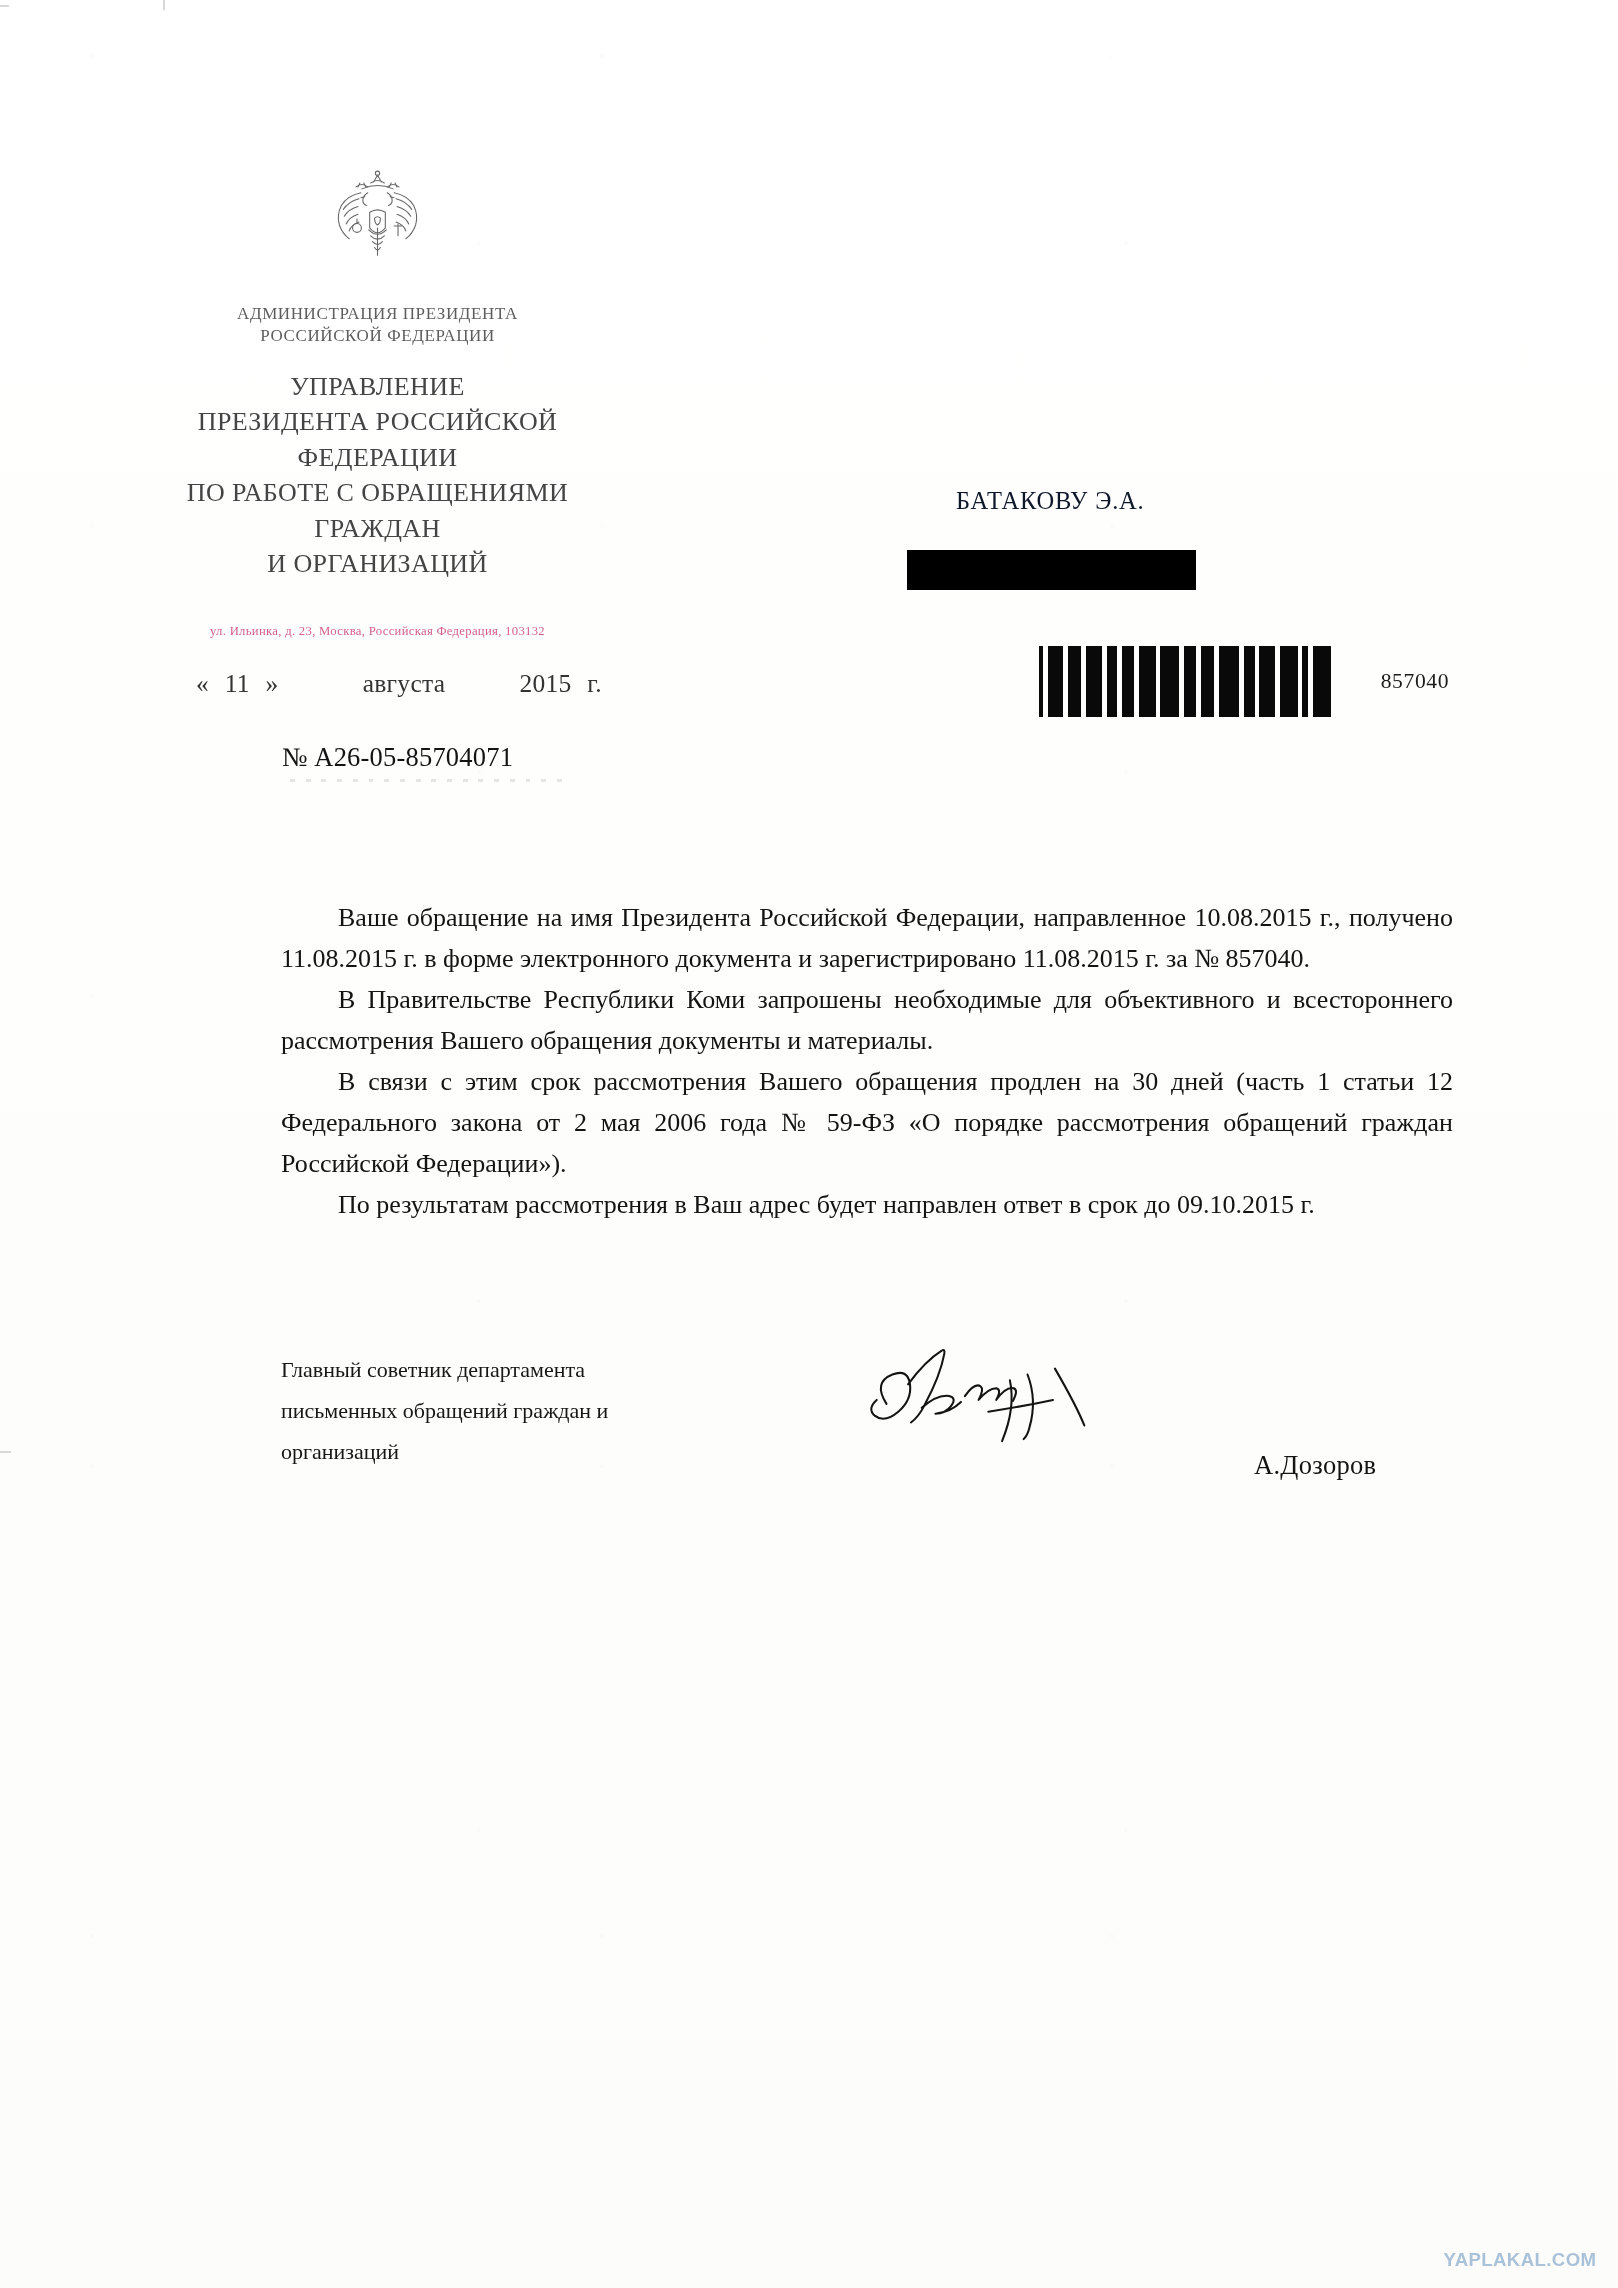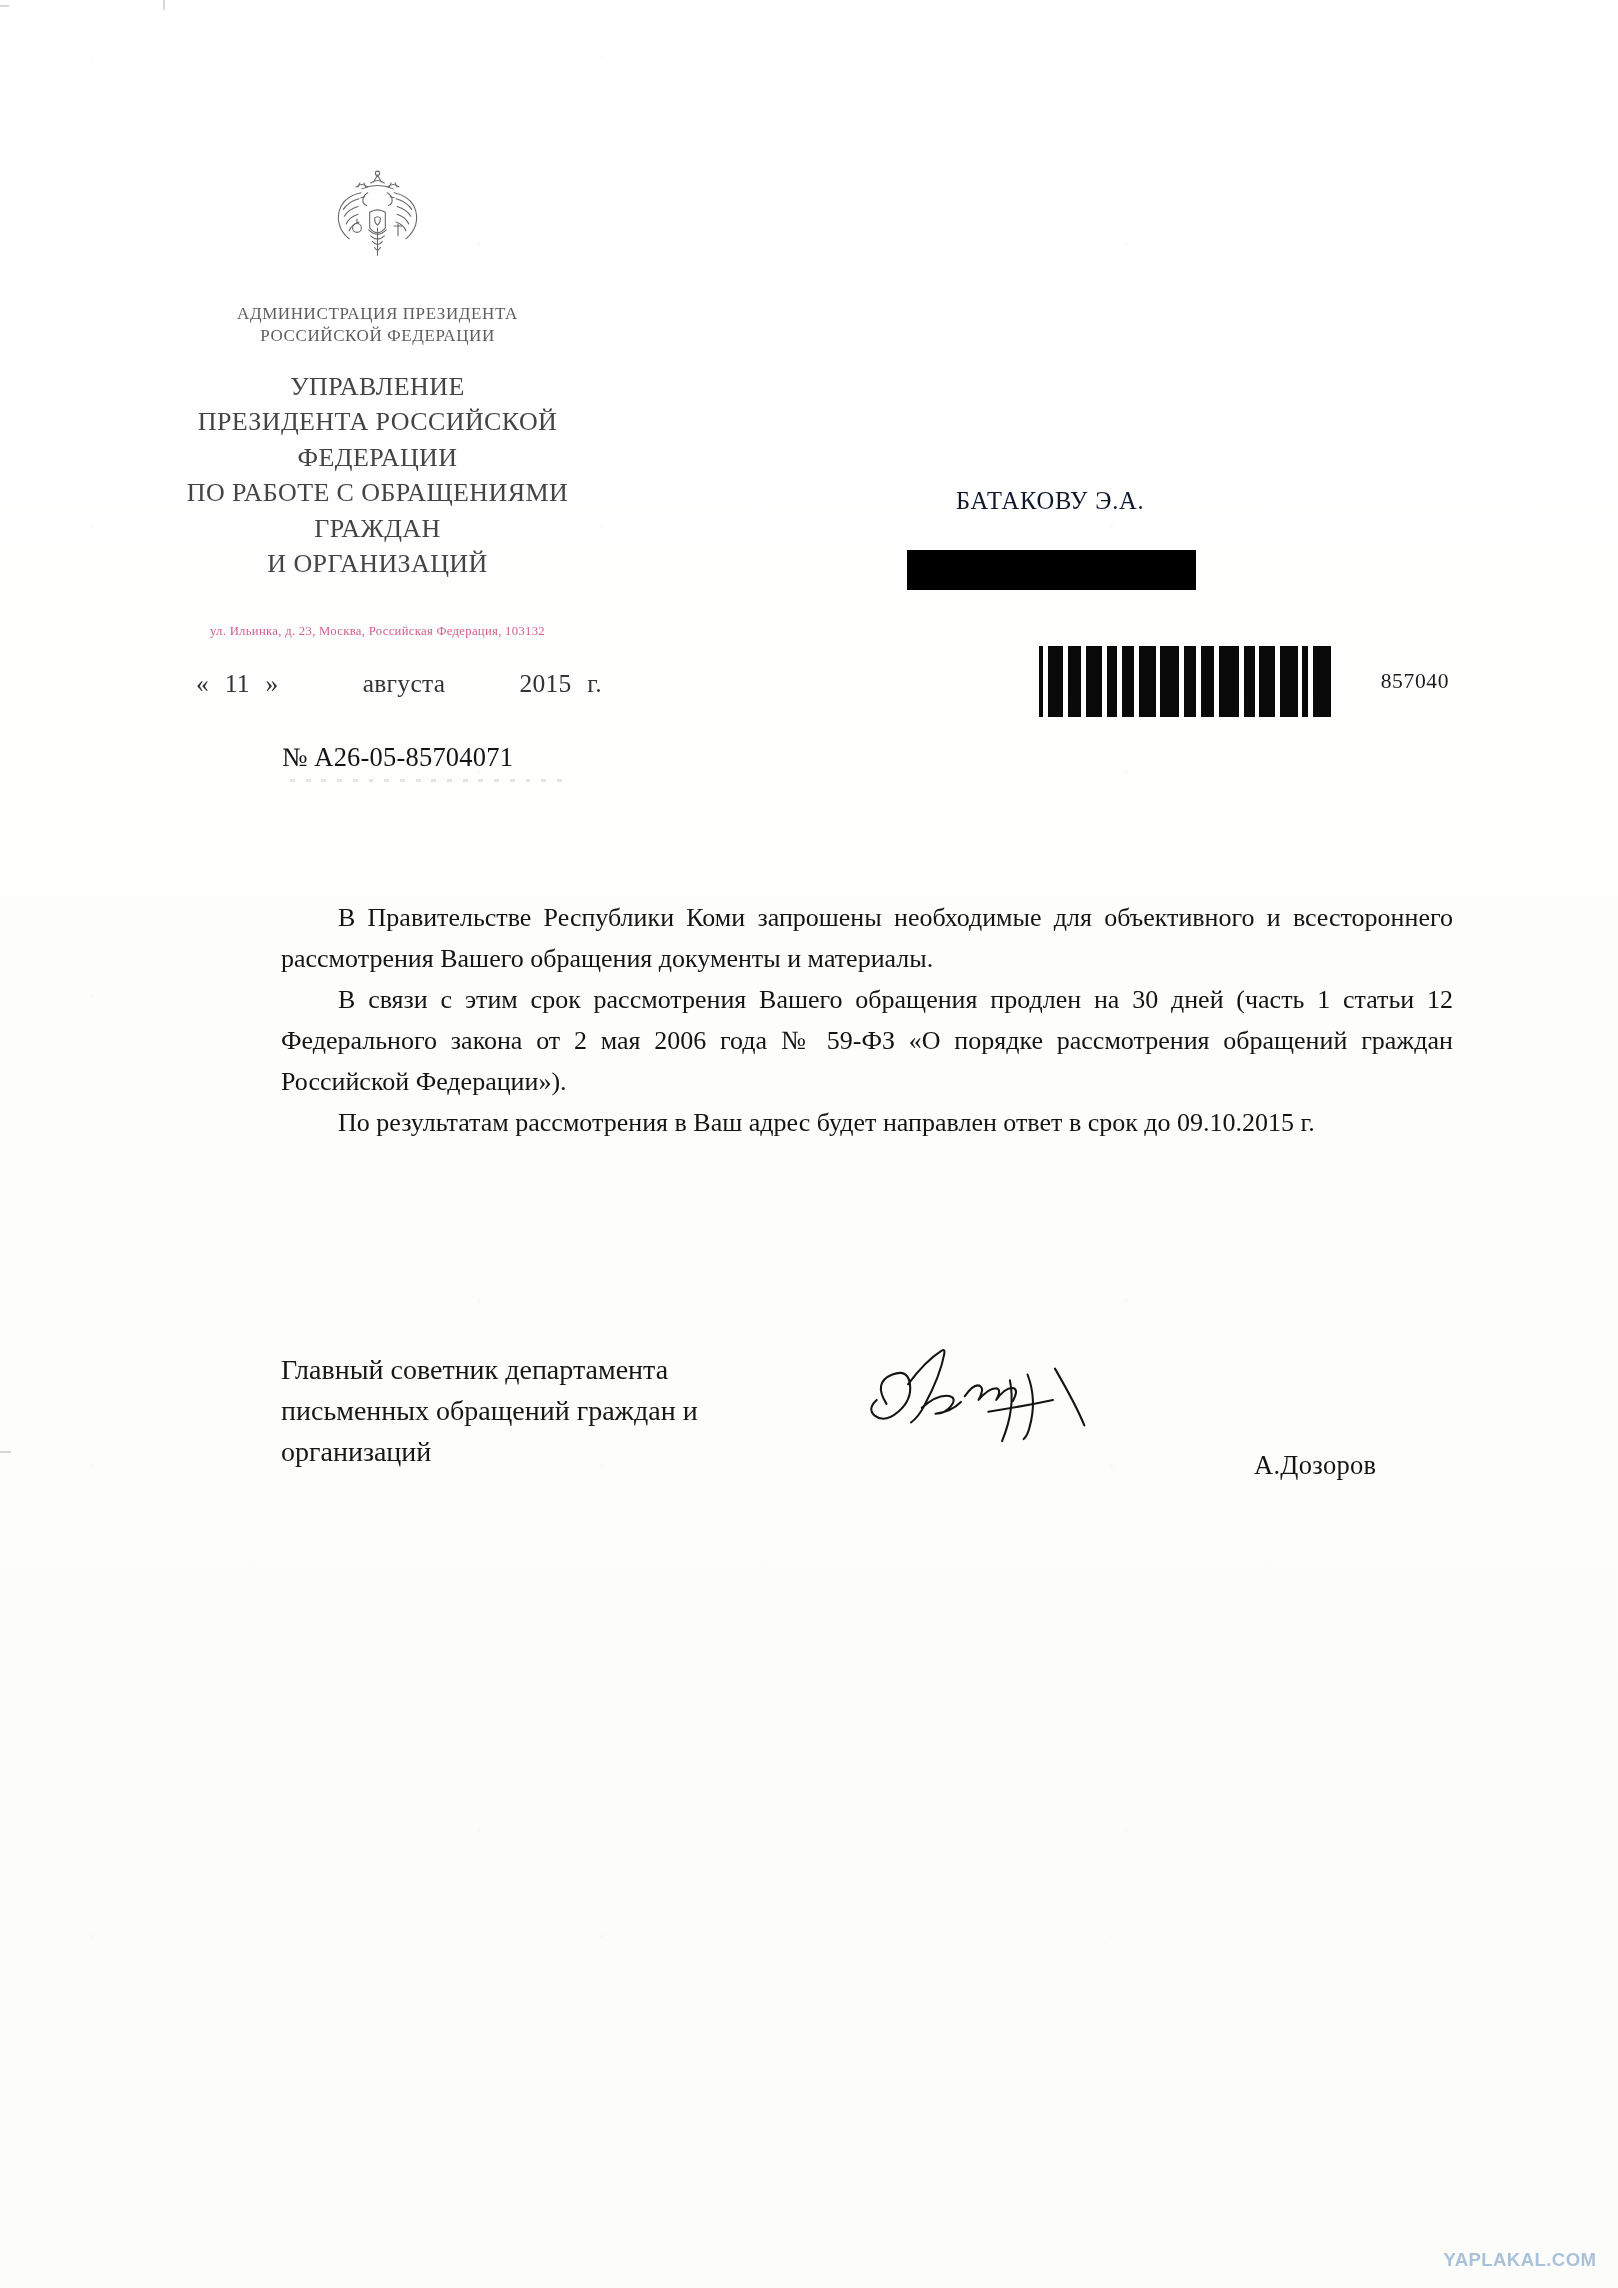"Ваше обращение на имя Президента" p { html: none -> <p>Ваше обращение на имя Президента Российской Федерации, направленное 10.08.2015 г., получено 11.08.2015 г. в форме электронного документа и зарегистрировано 11.08.2015 г. за № 857040.</p> }
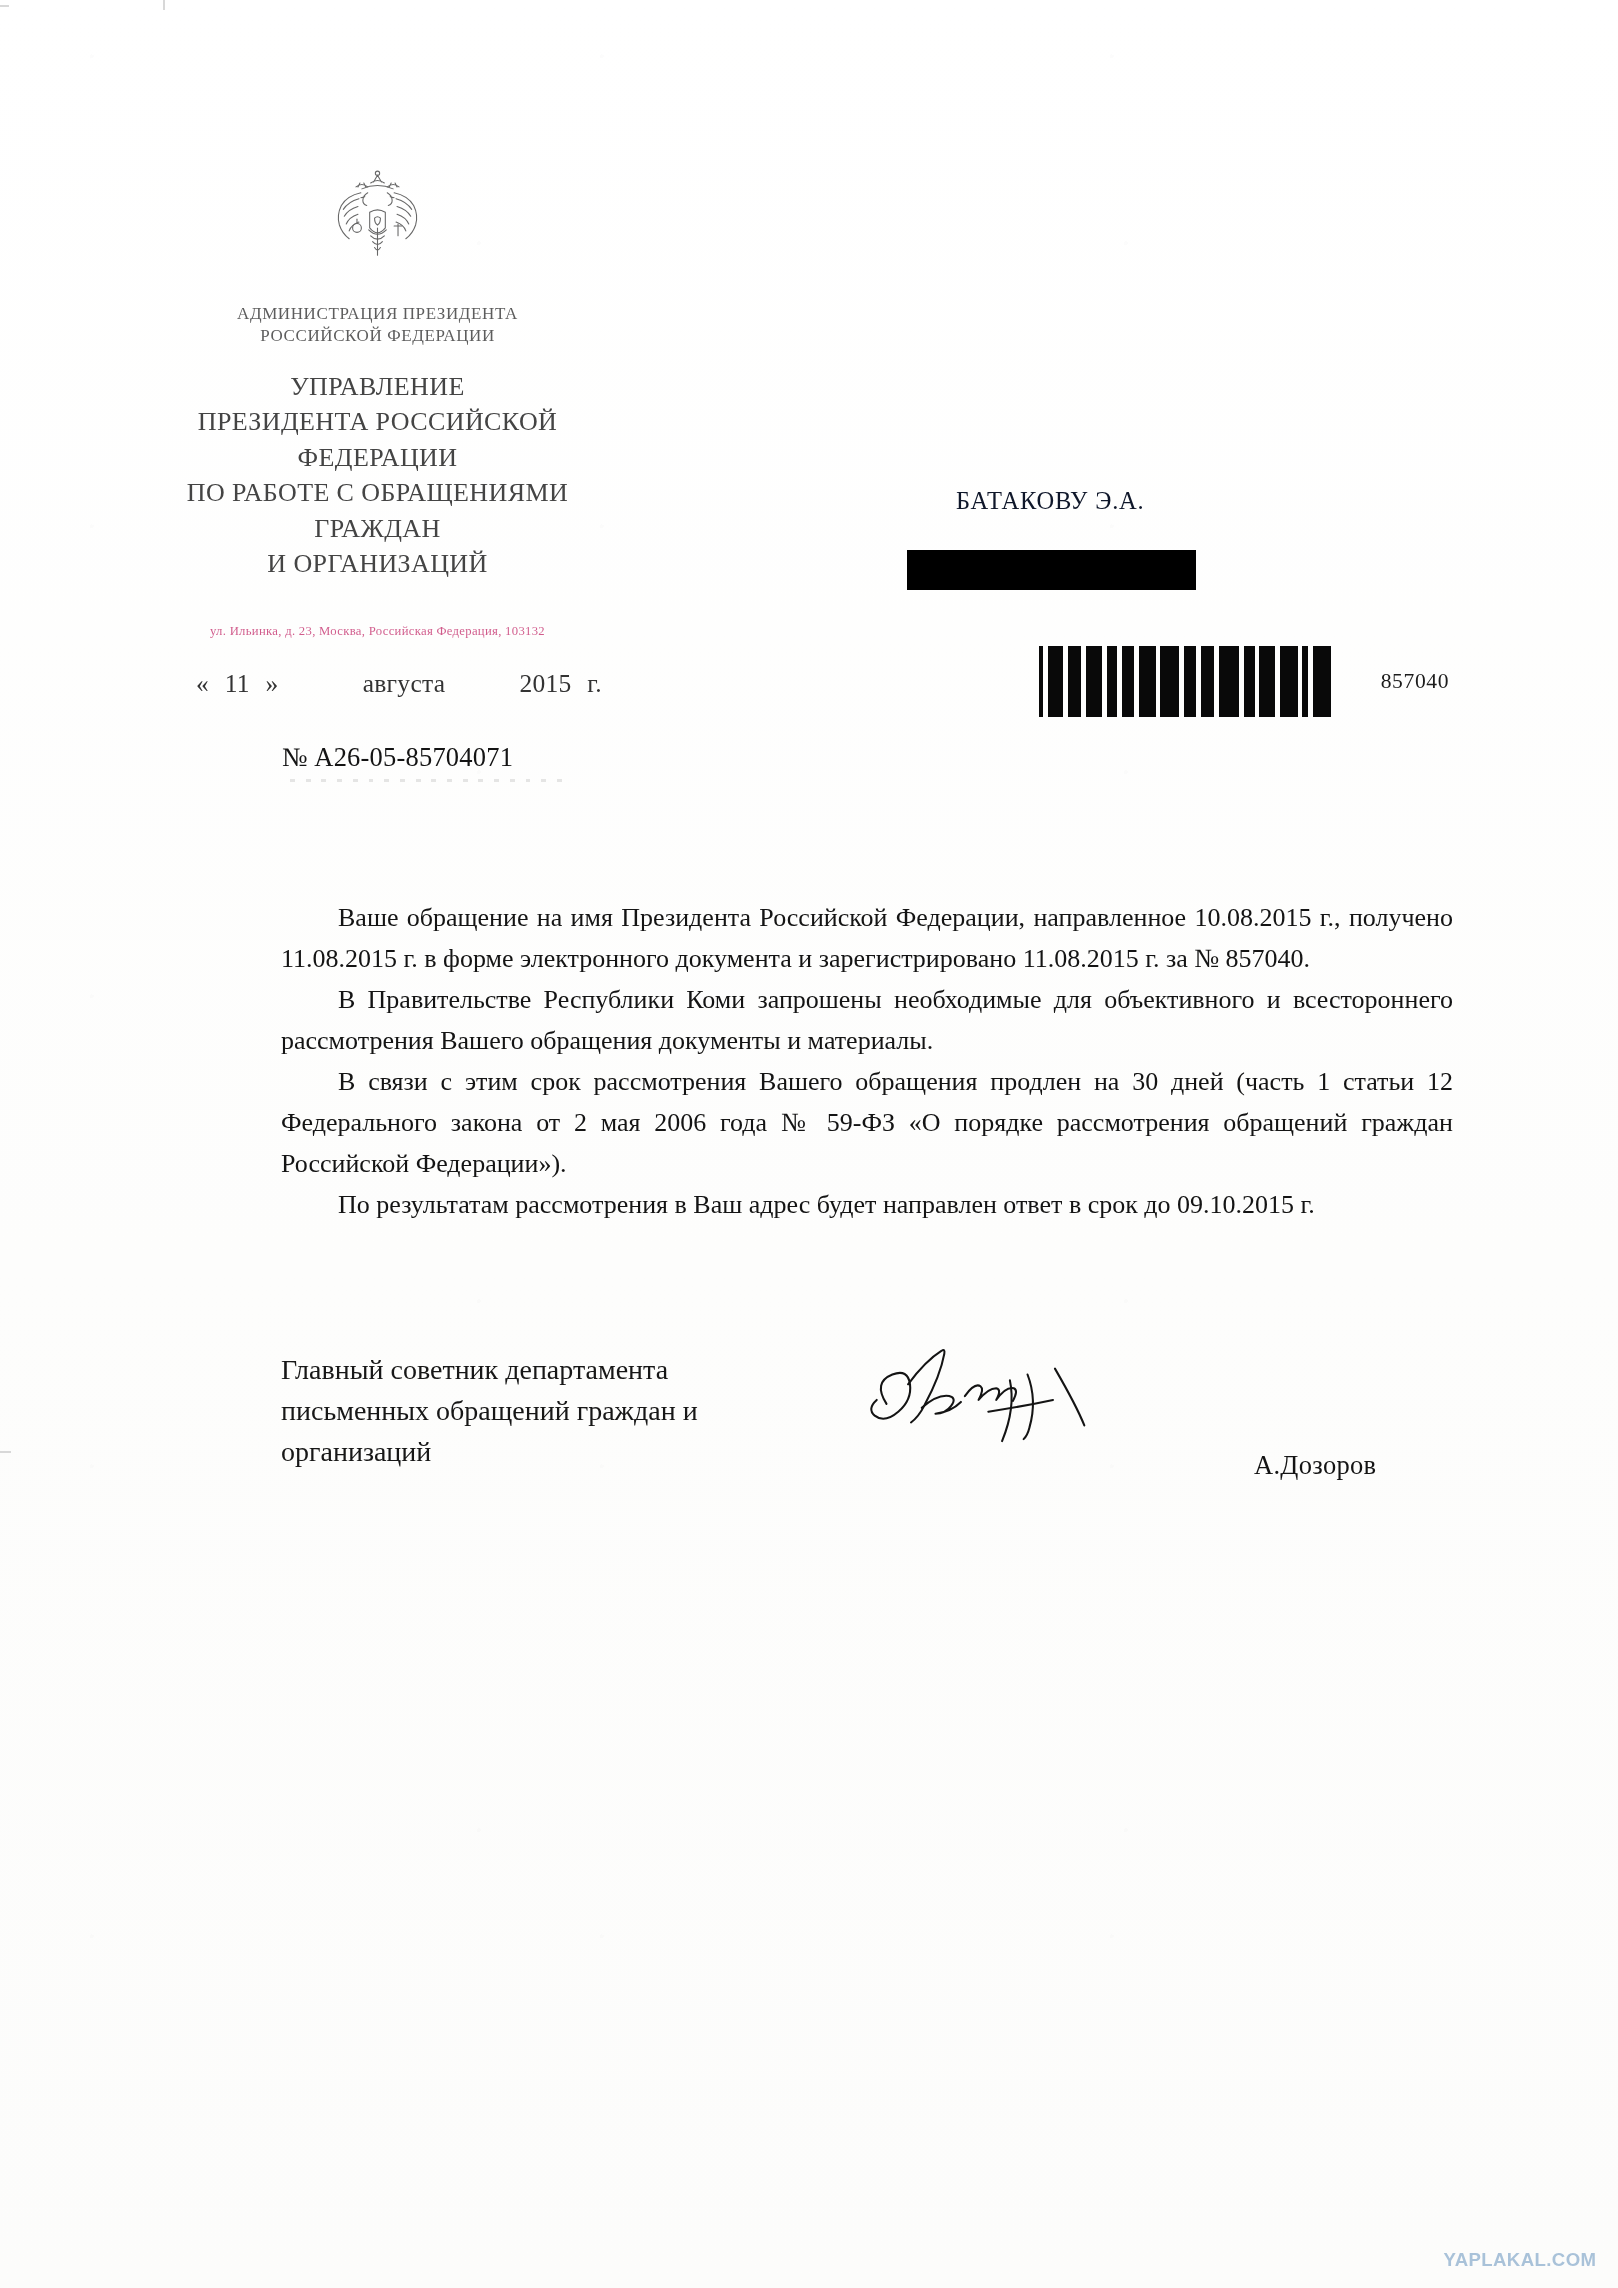"Главный советник департамента" #sig-title { font-size: 28px -> 22px }
